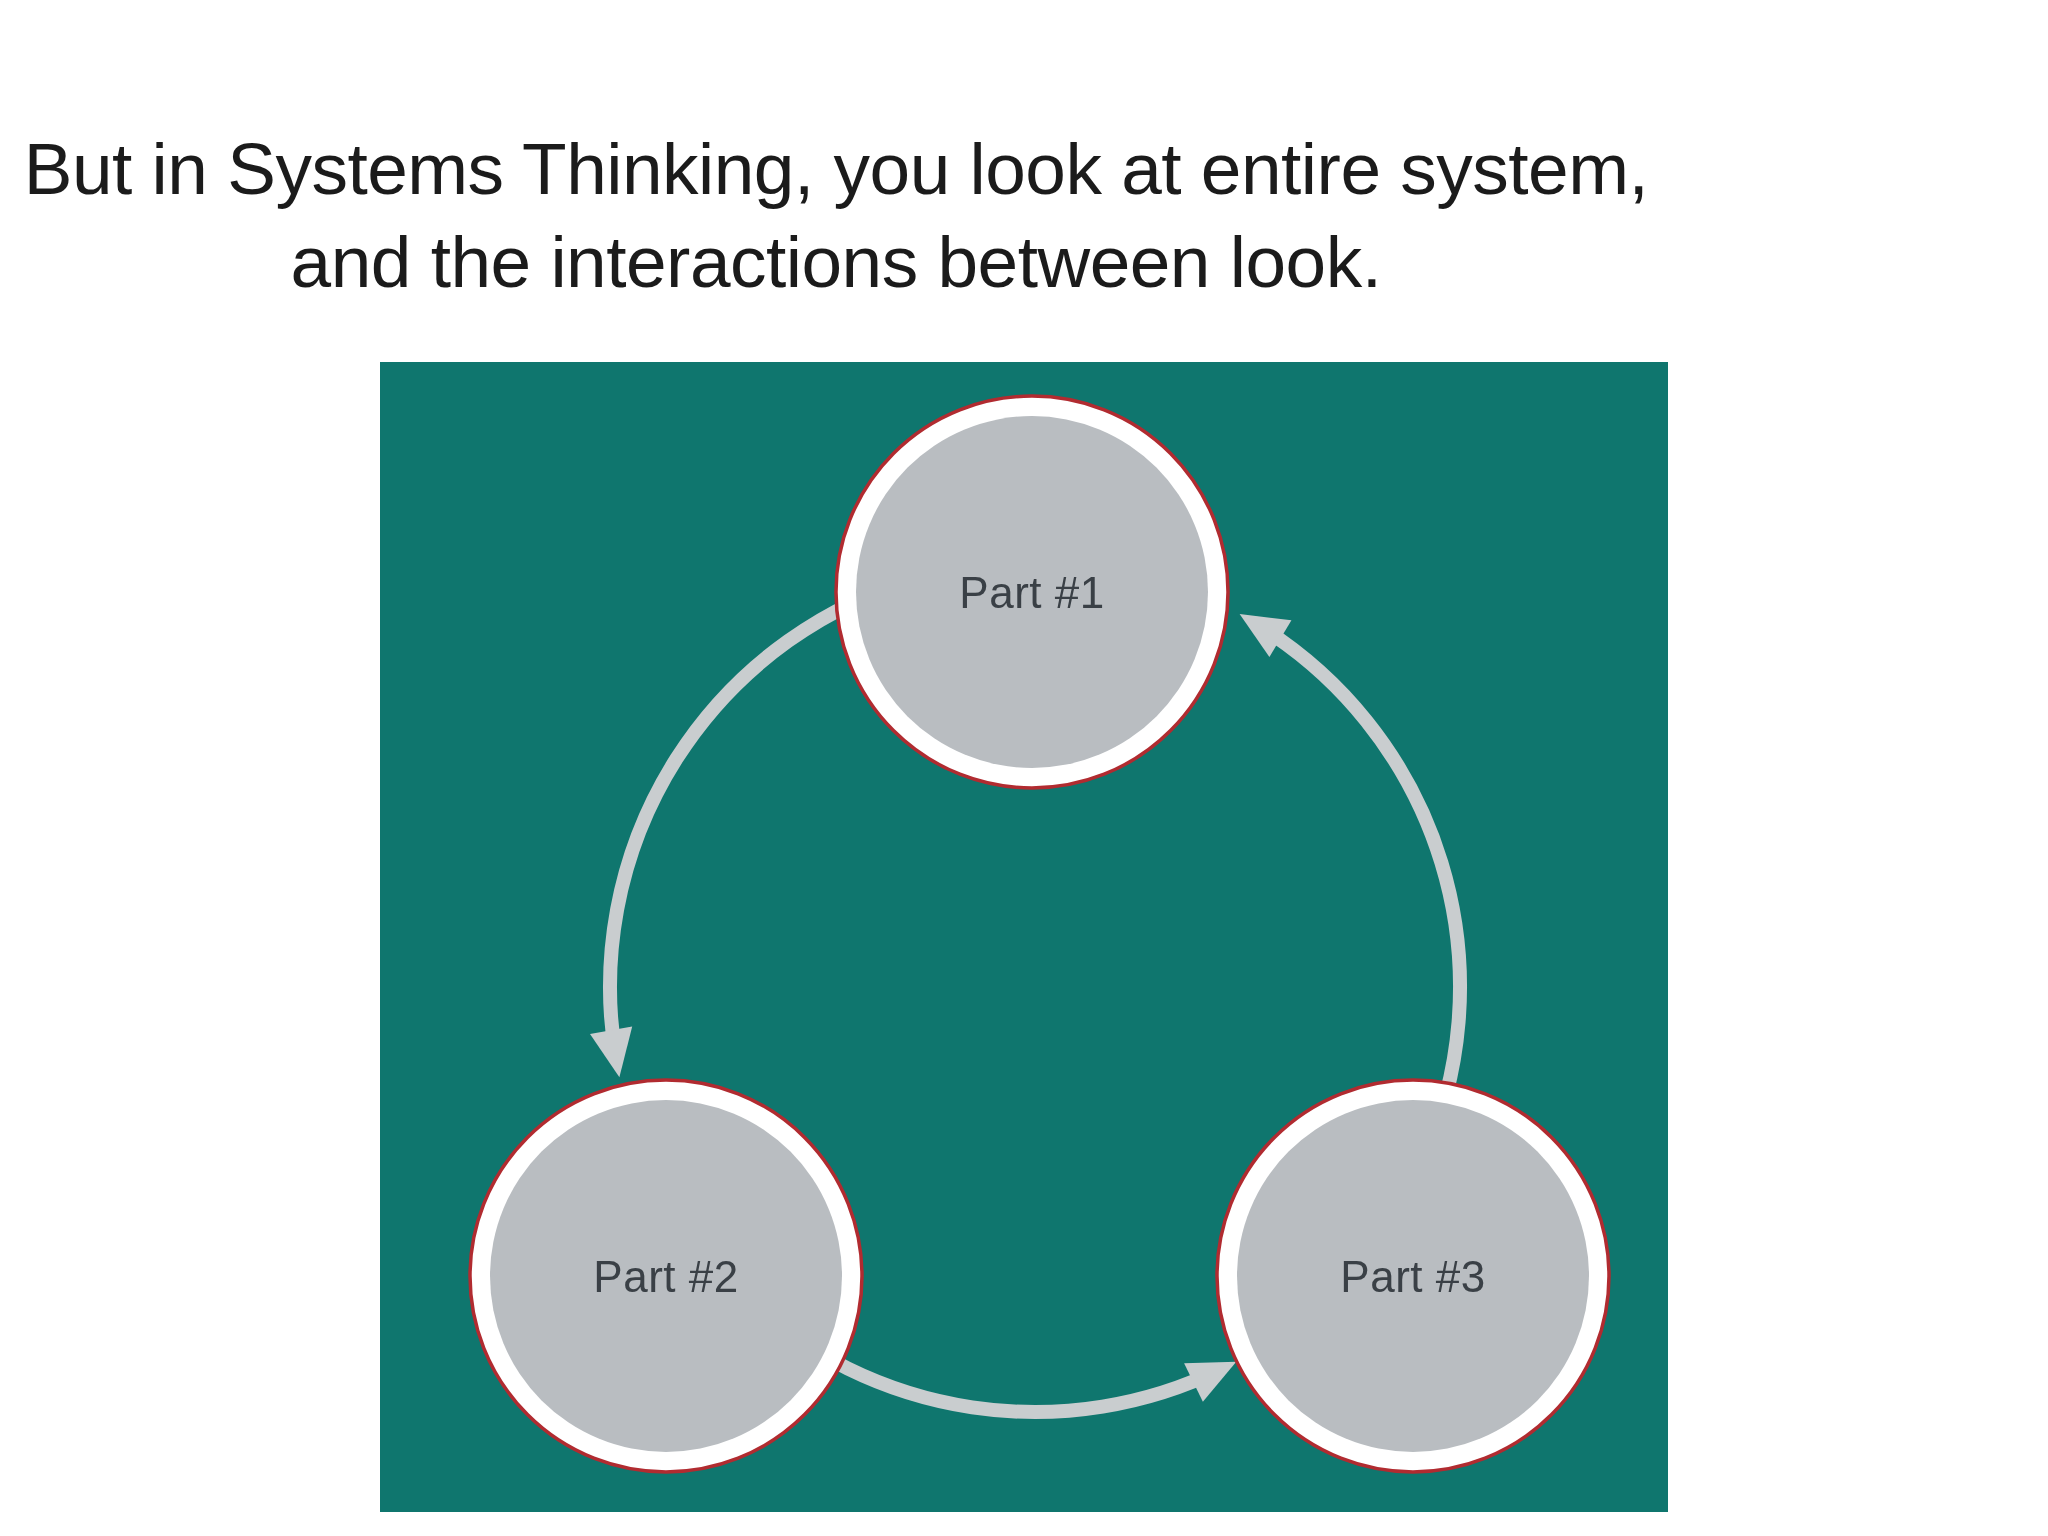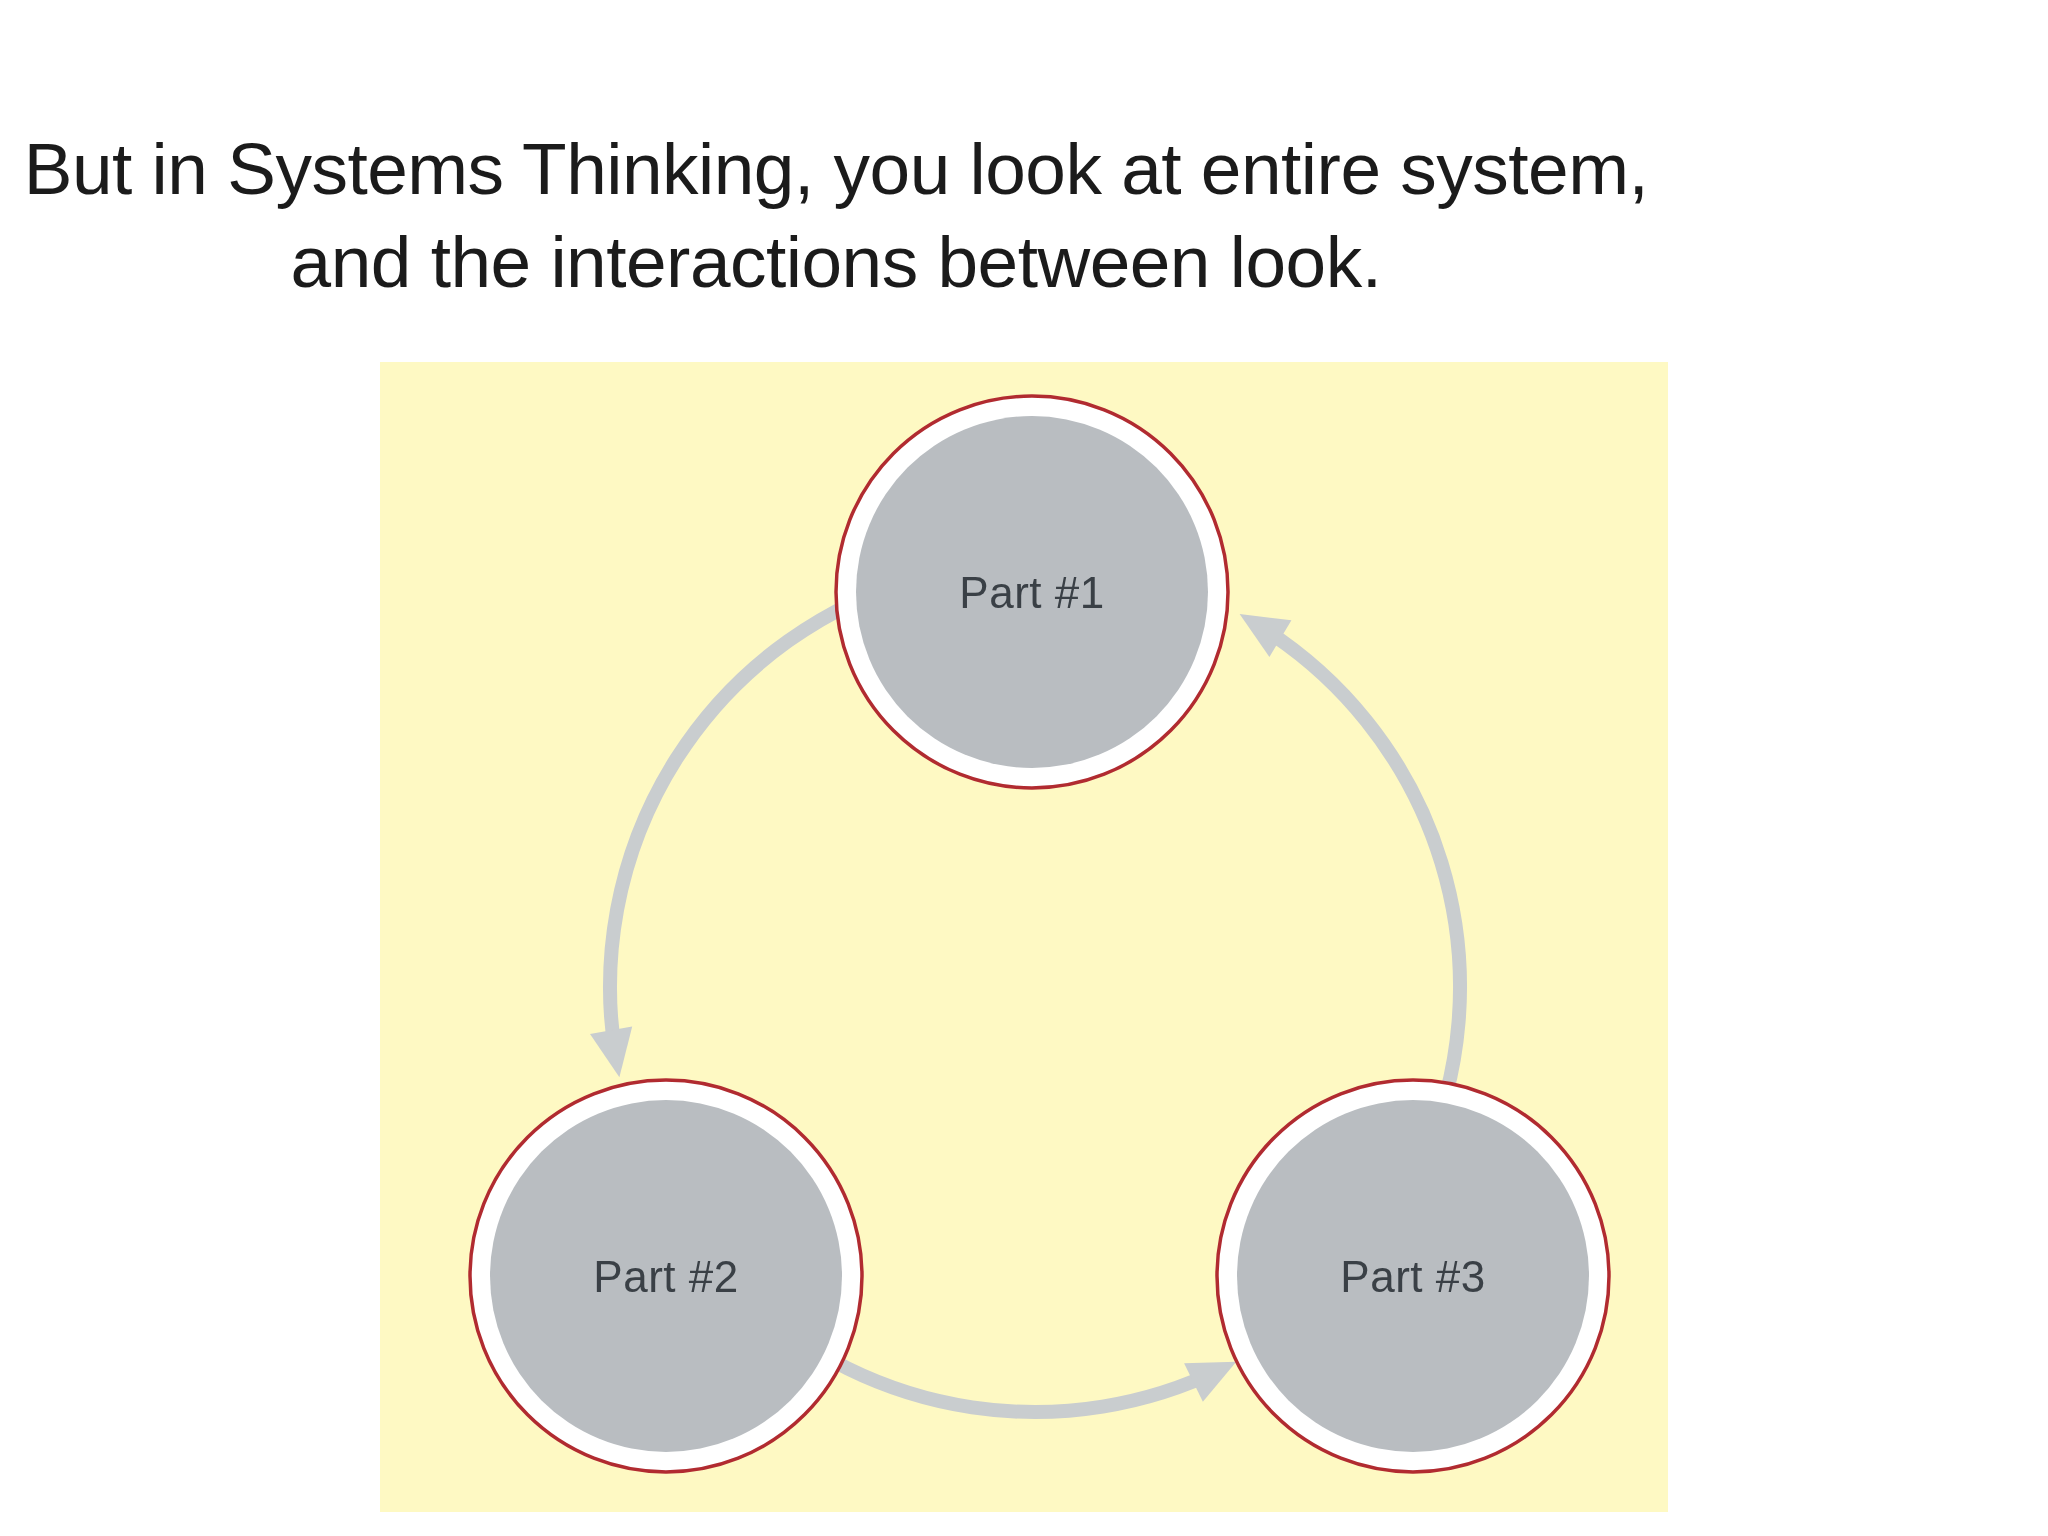"Part #1" .panel { background: #fef9c3 -> #0f766e }
